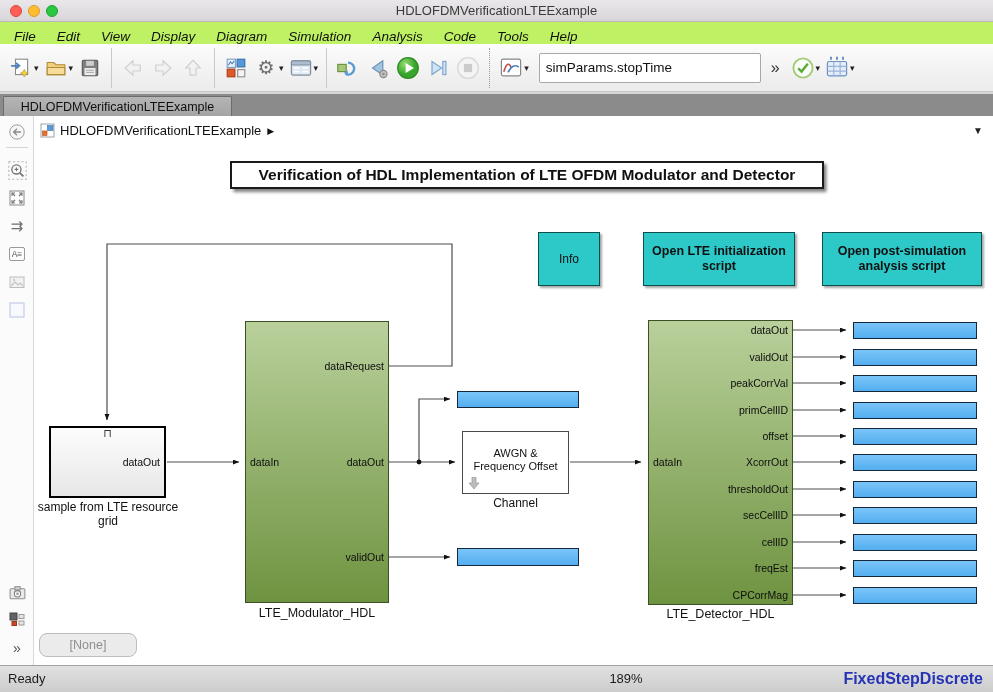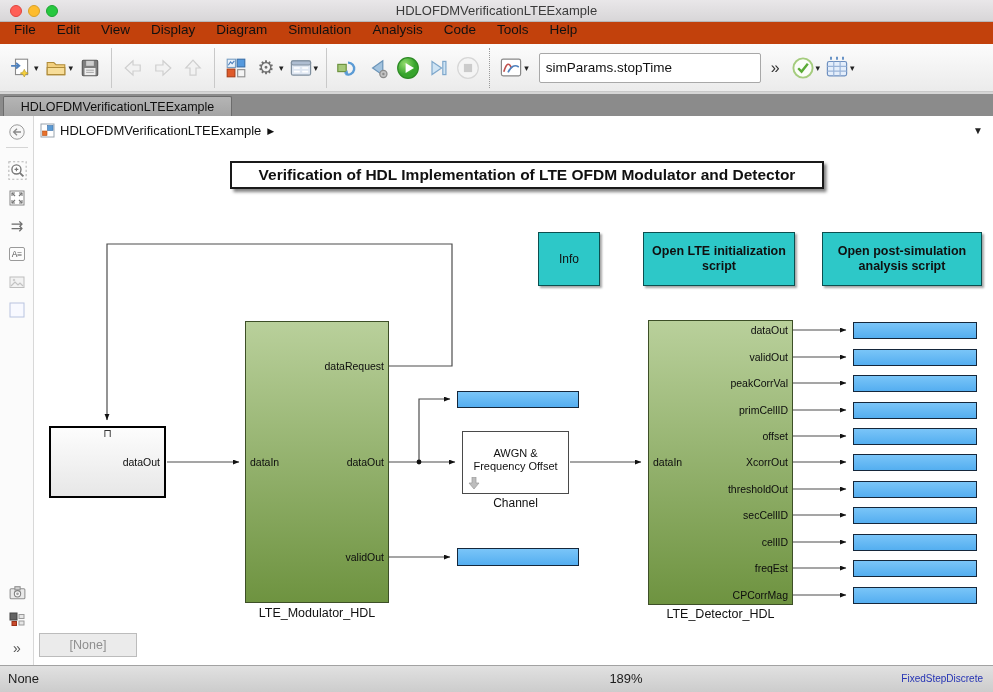"File" .menubar { align-items: flex-start -> flex-end; background: #c2410c -> #bef264; font-style: none -> italic }
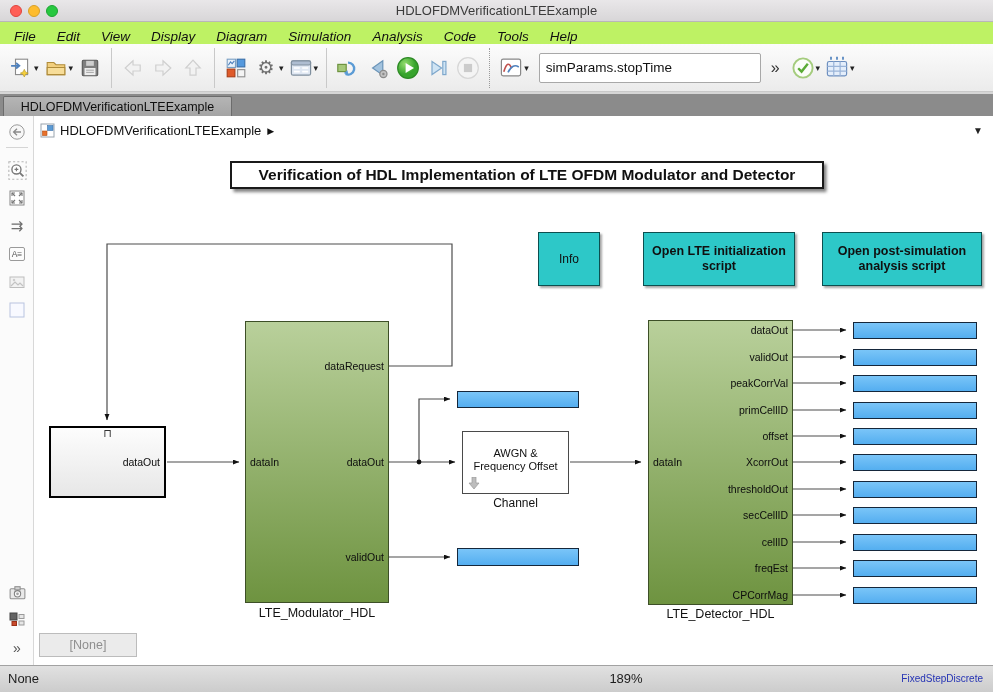"sample from LTE resource grid" div.blk-label { html: none -> <div>sample from LTE resource grid</div> }
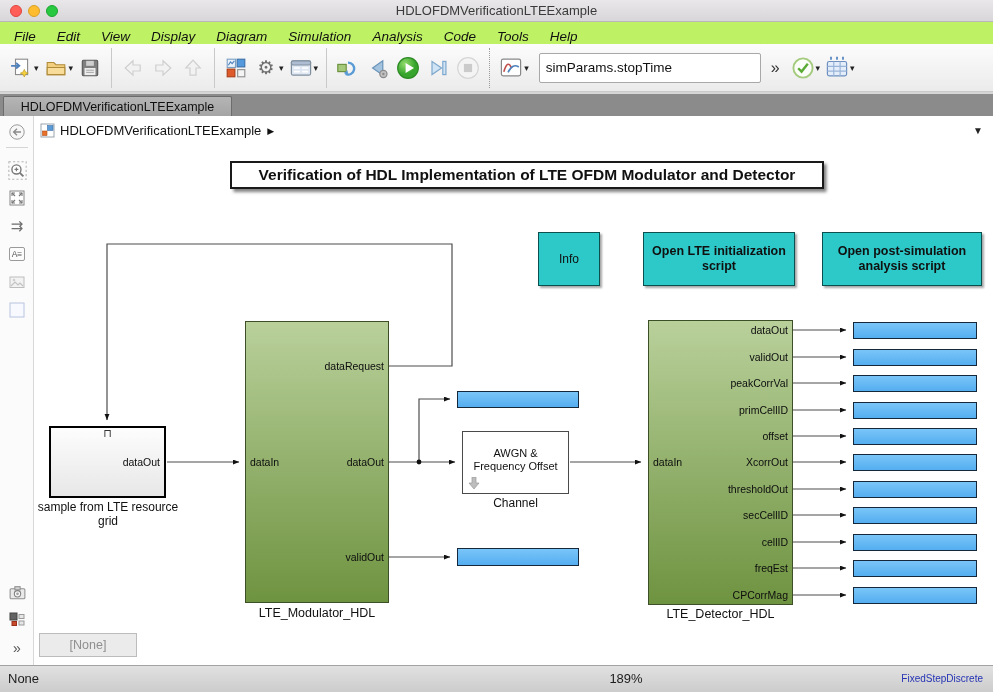"[None]" .none-btn { border-radius: 0 -> 8px }
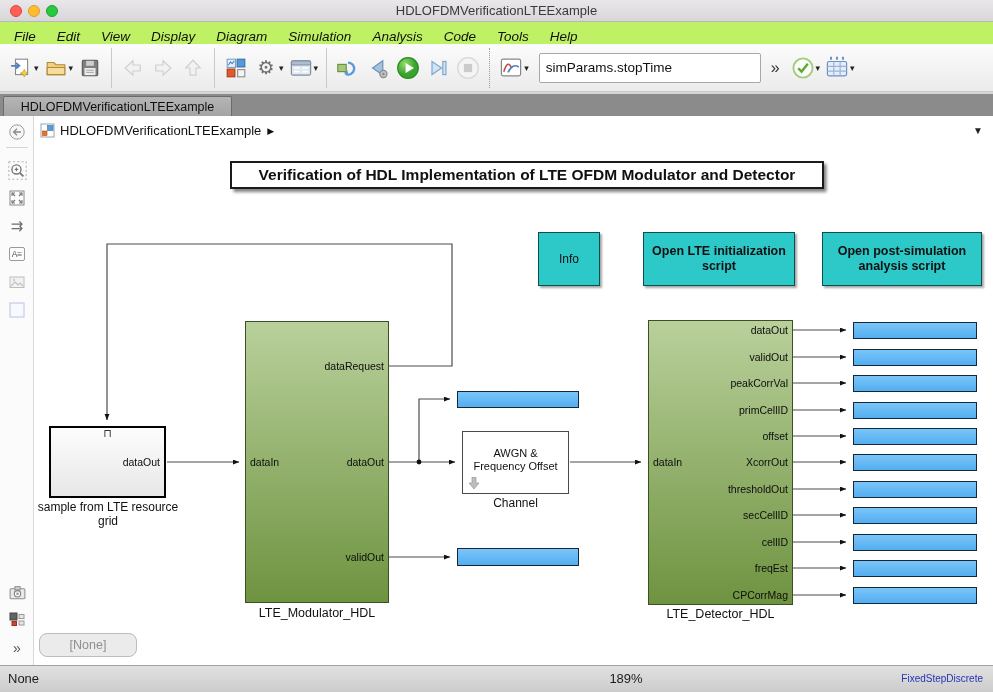"None" span.status-left { text: None -> Ready }
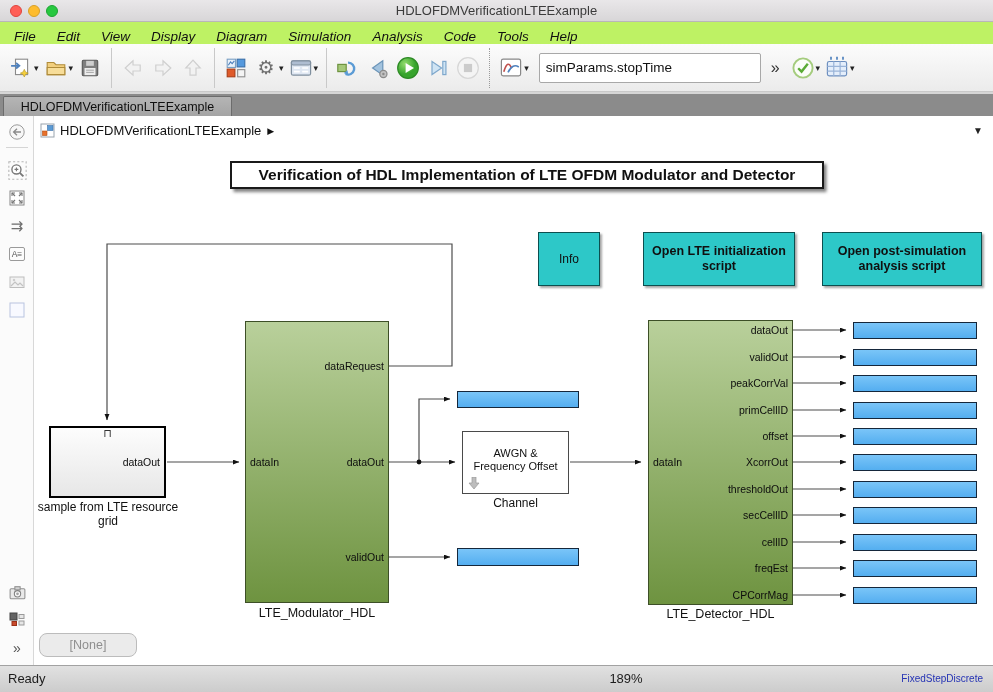"FixedStepDiscrete" .status-solver { font-size: 10px -> 16px; font-weight: none -> bold }
